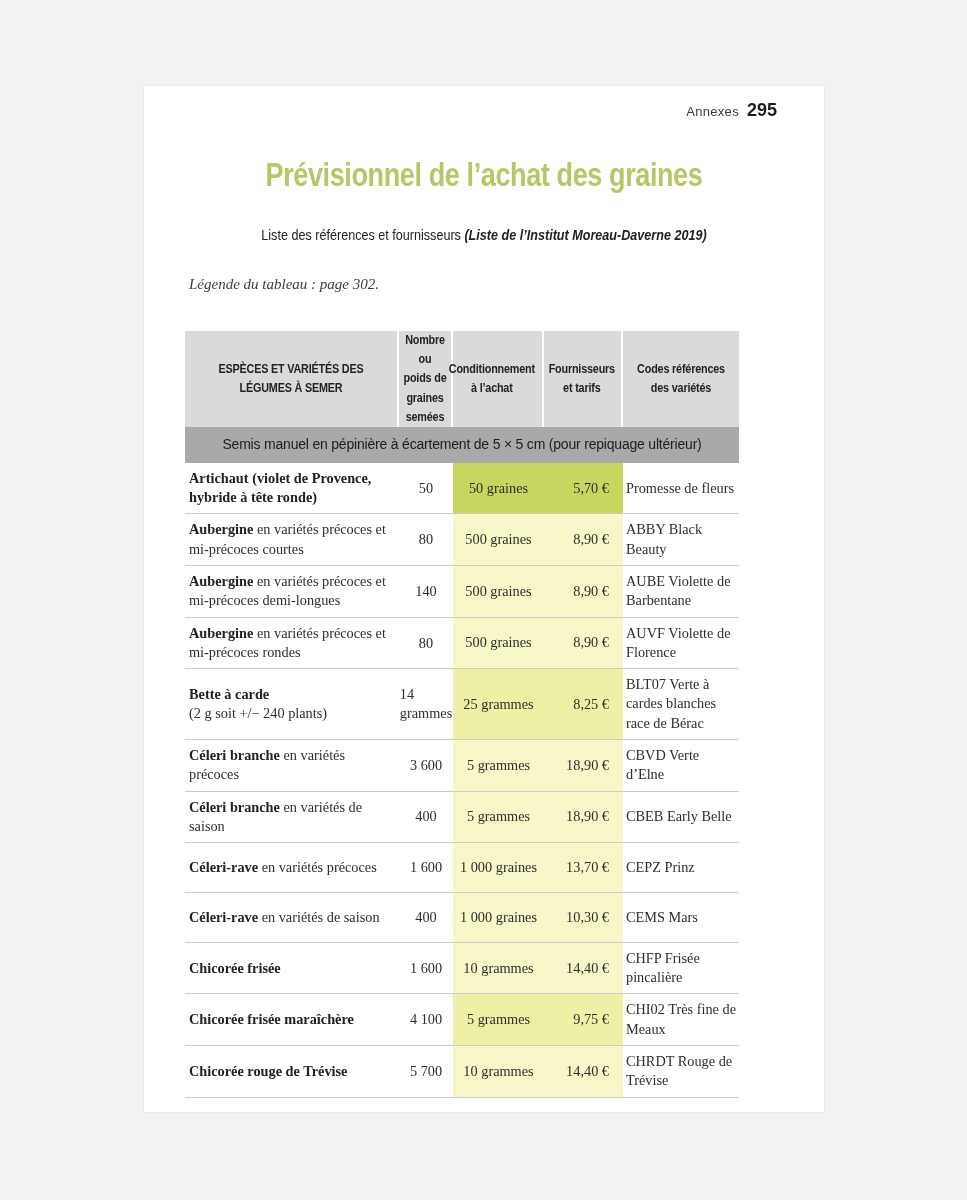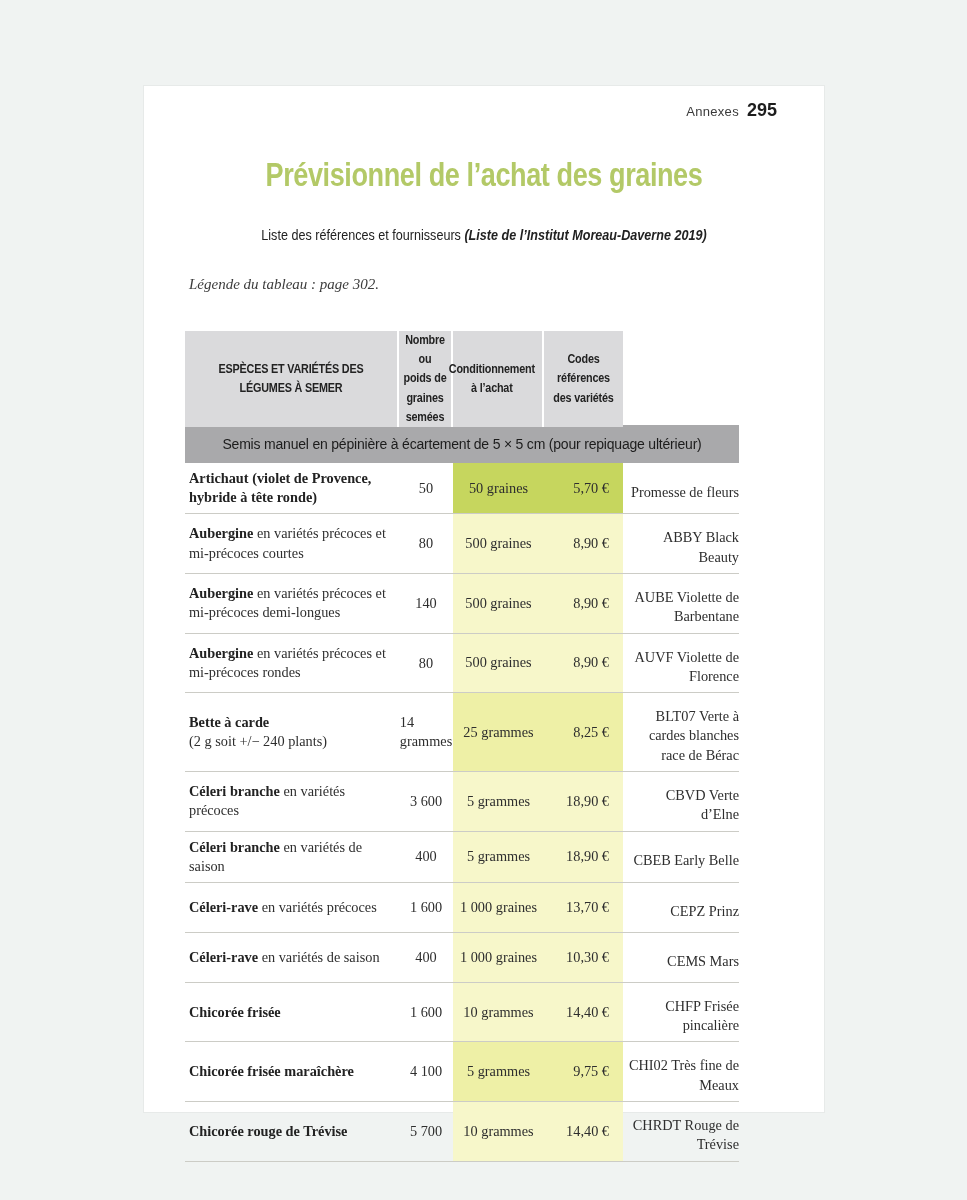"Fournisseurs et tarifs" div.hcell { html: none -> <div> <span>Fournisseurs et tarifs</span> </div> }
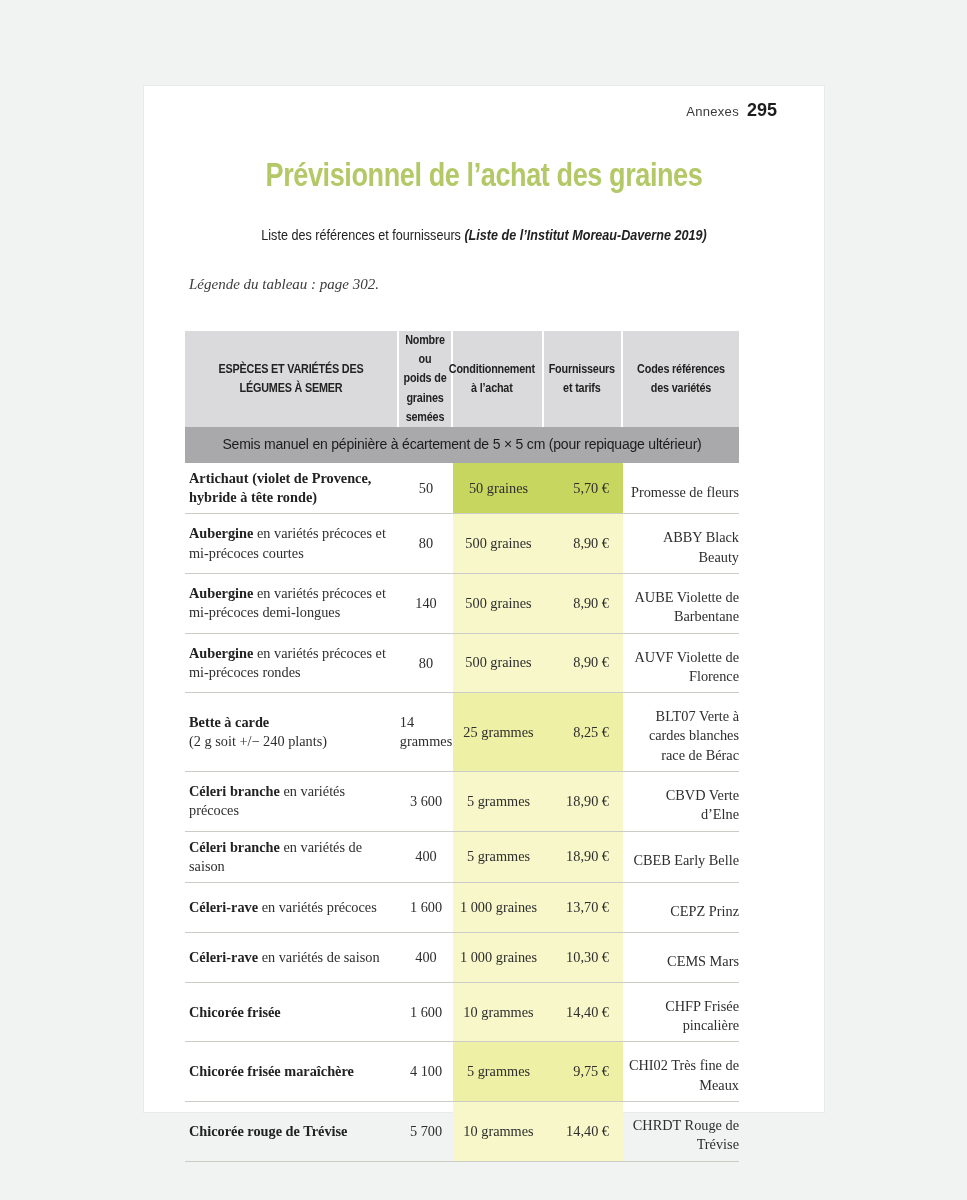"Promesse de fleurs" .cell-code { padding: 14px 0 6px 3px -> 6px 0 6px 3px; text-align: right -> none }
